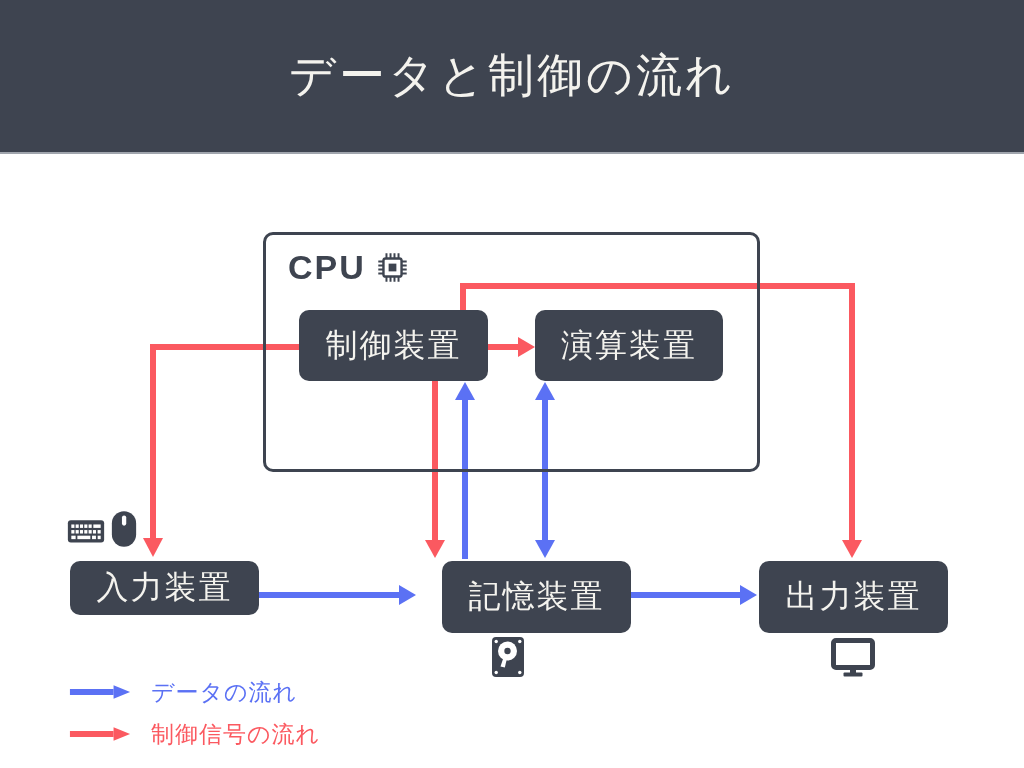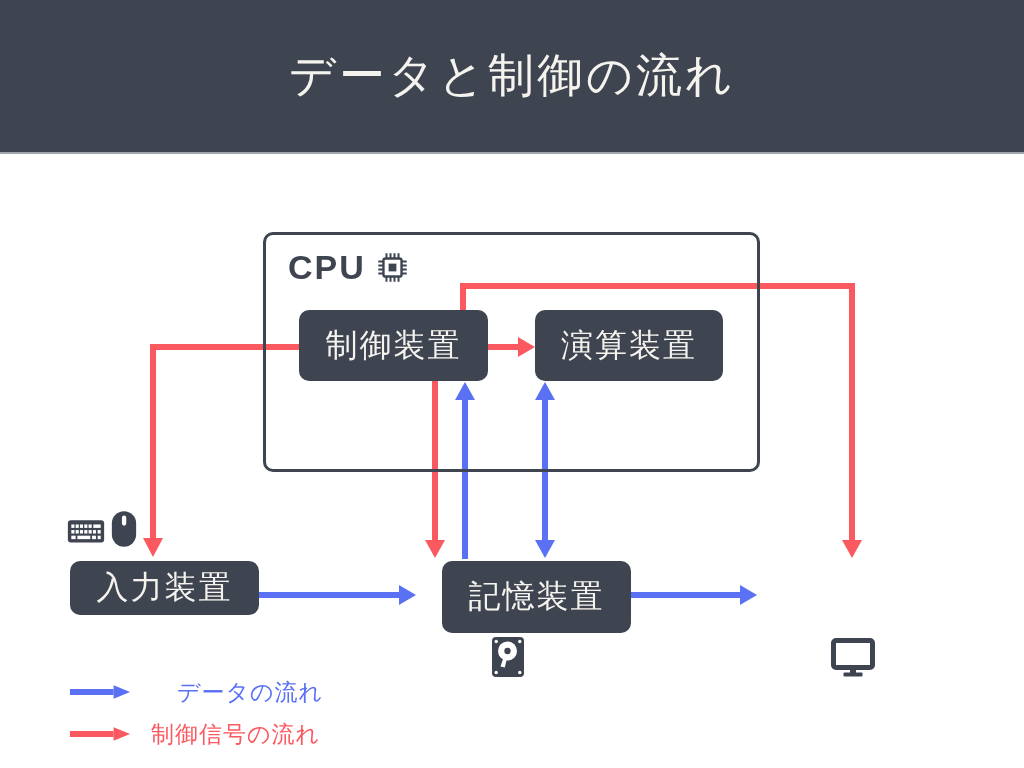"出力装置" div.darkbox { html: none -> <div> <span>出力装置</span> </div> }
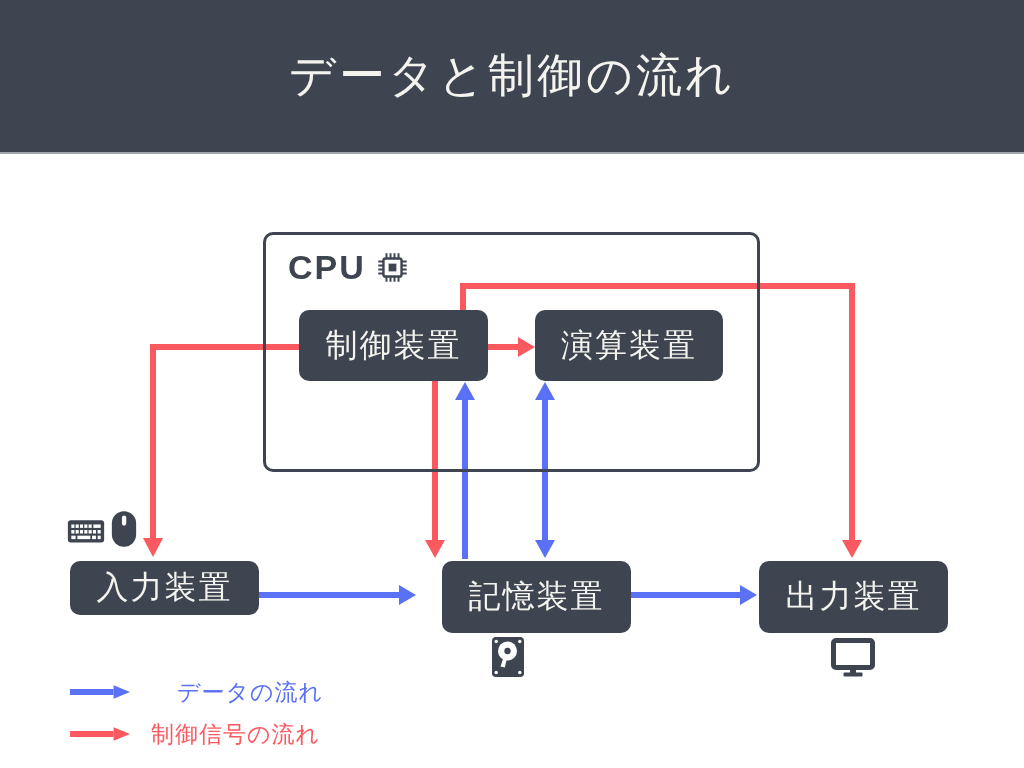"データの流れ" .legend-row-data { gap: 26px -> none }
